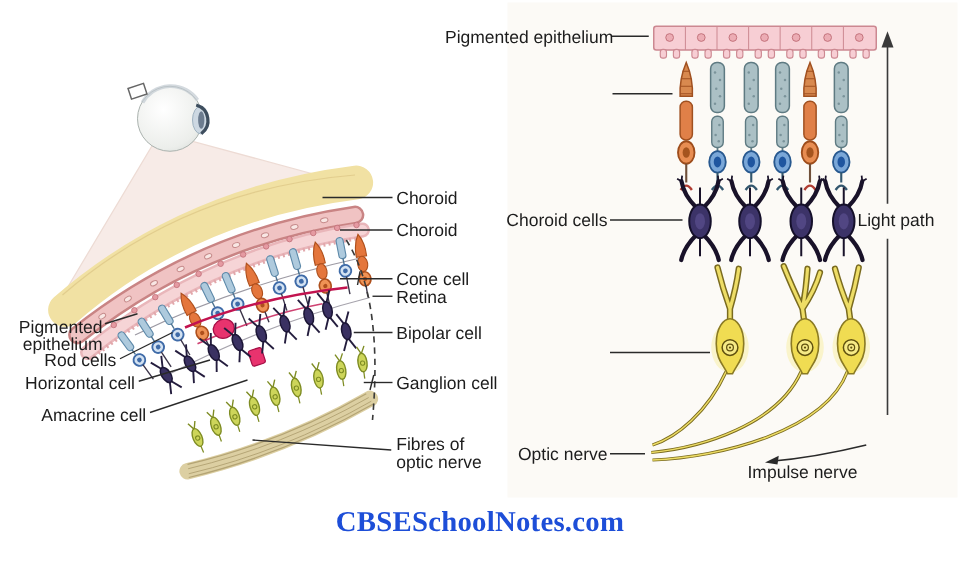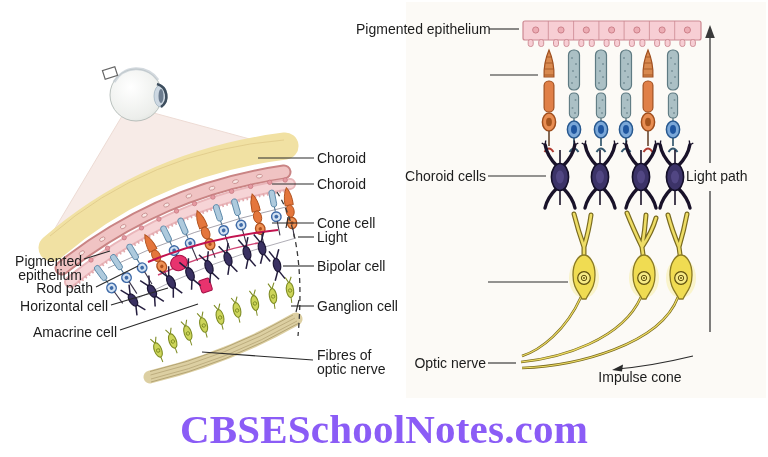"Light" div.lbl { text: Light -> Retina }
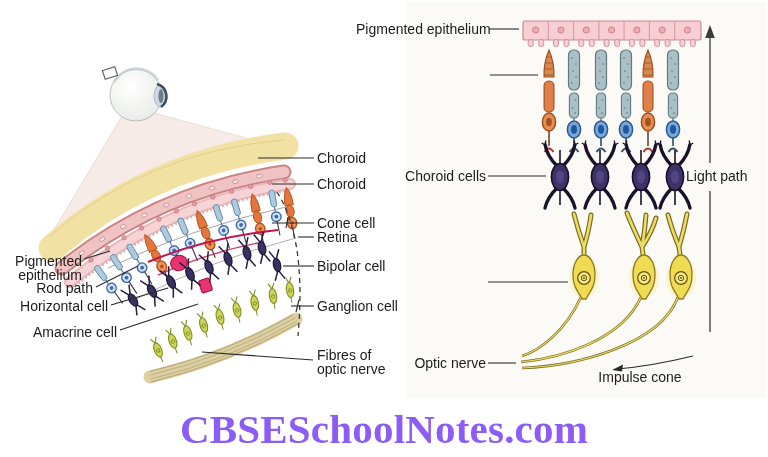"Rod path" div.lbl { text: path -> cells }
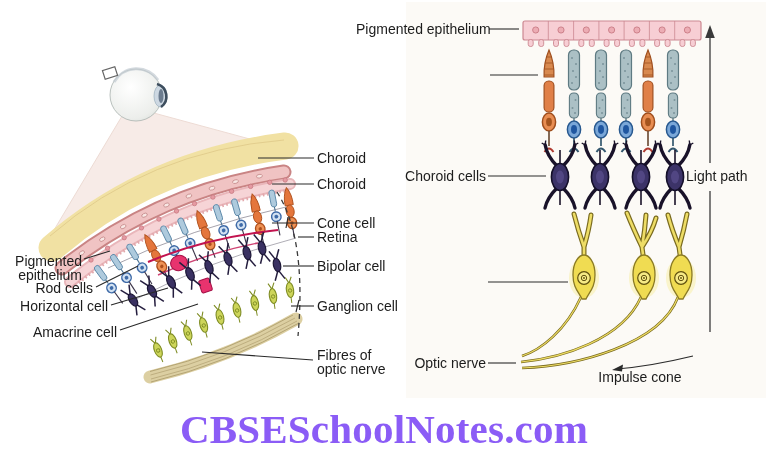"Impulse cone" div.lbl { text: cone -> nerve }
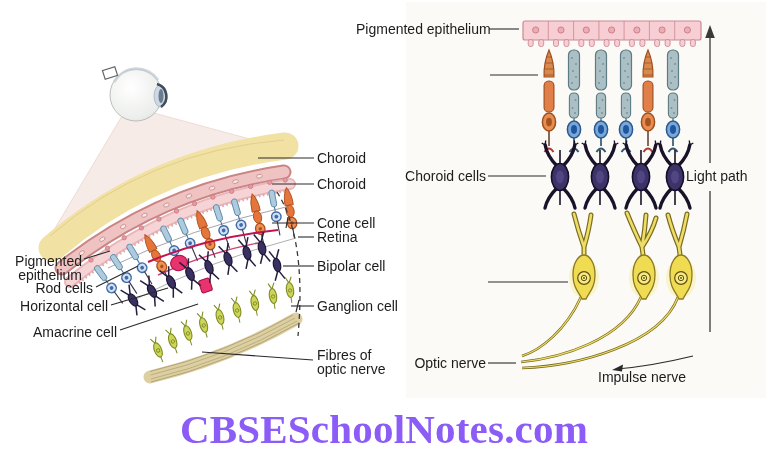"CBSESchoolNotes.com" .watermark { color: #8b5cf6 -> #1d4ed8; font-size: 41px -> 23px }
